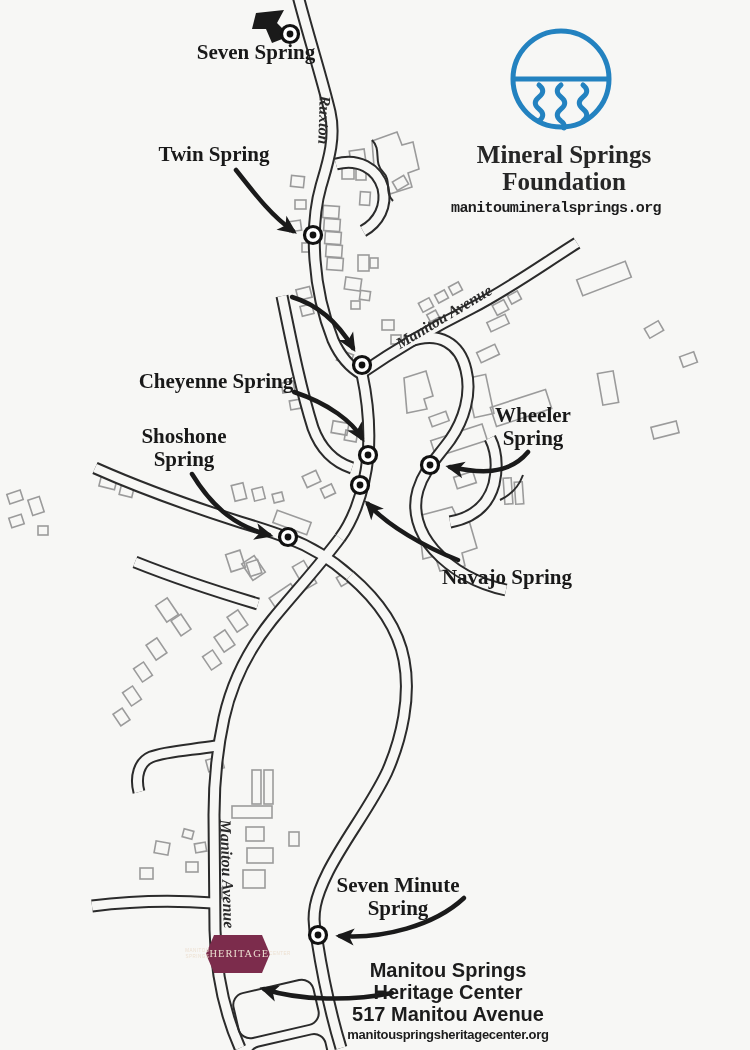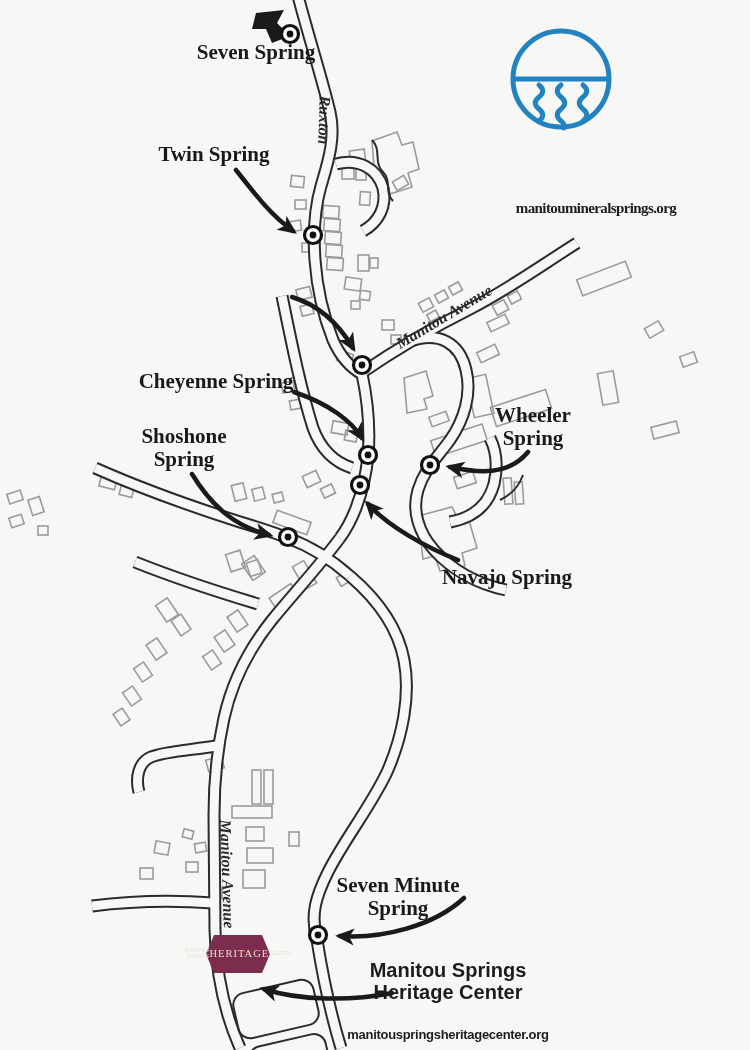"Mineral Springs" div.brand-title { html: none -> <div>Mineral Springs Foundation</div> }
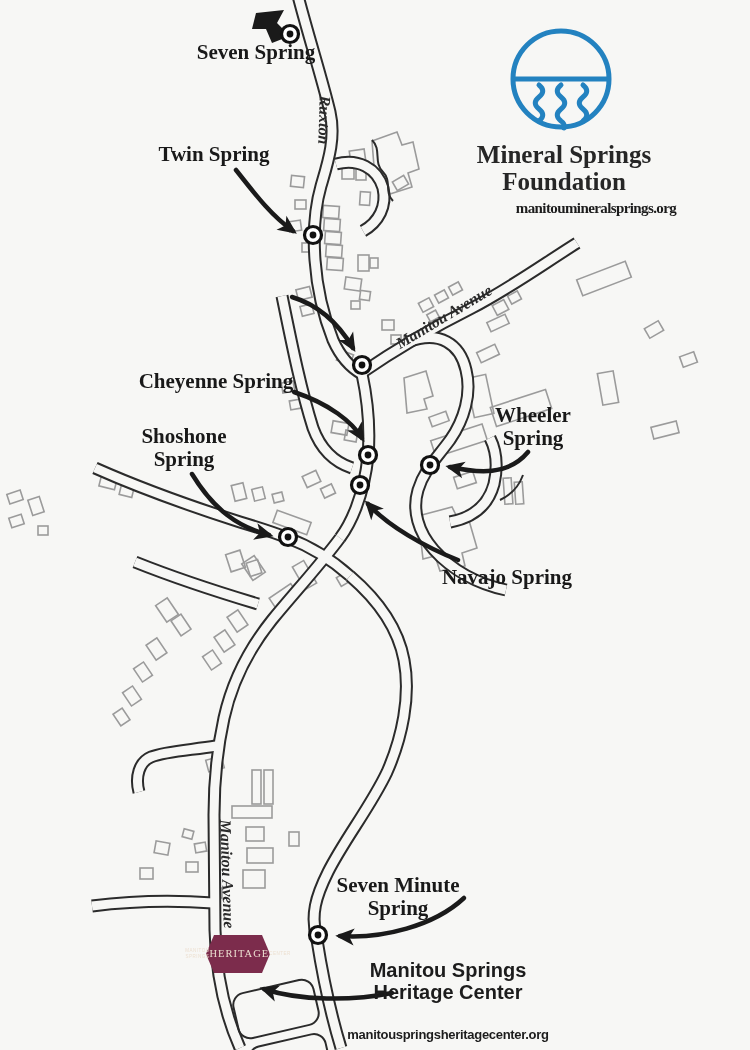"manitoumineralsprings.org" .brand-url { font-family: Liberation Serif, serif -> Liberation Mono, monospace; left: 596px -> 556px }
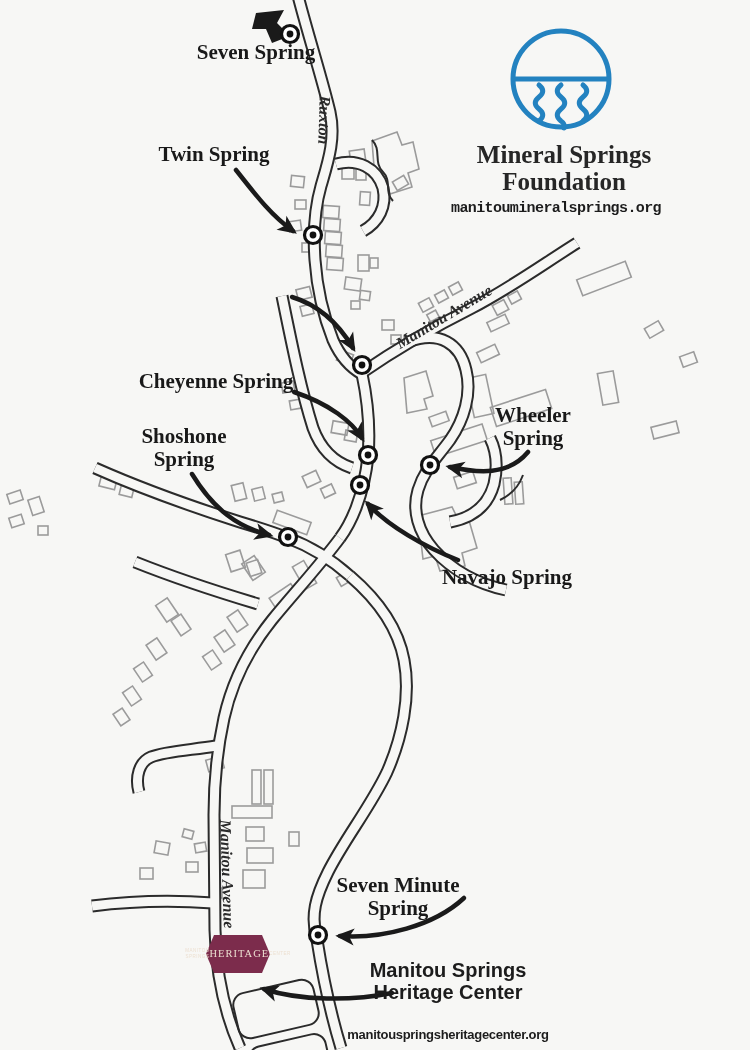"517 Manitou Avenue" div { html: none -> <div>517 Manitou Avenue</div> }
